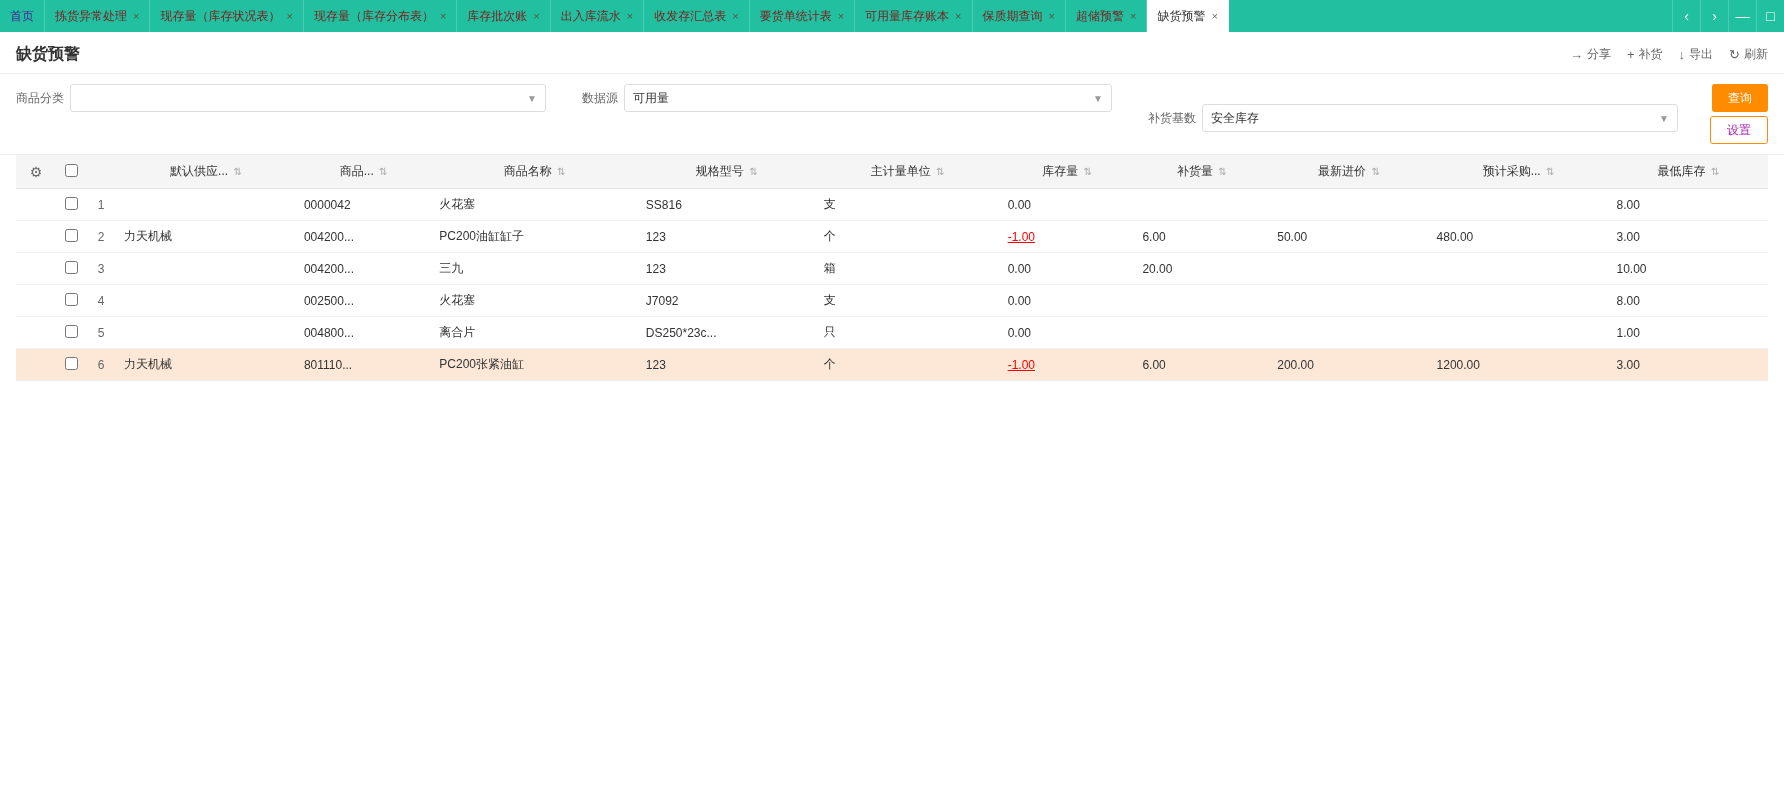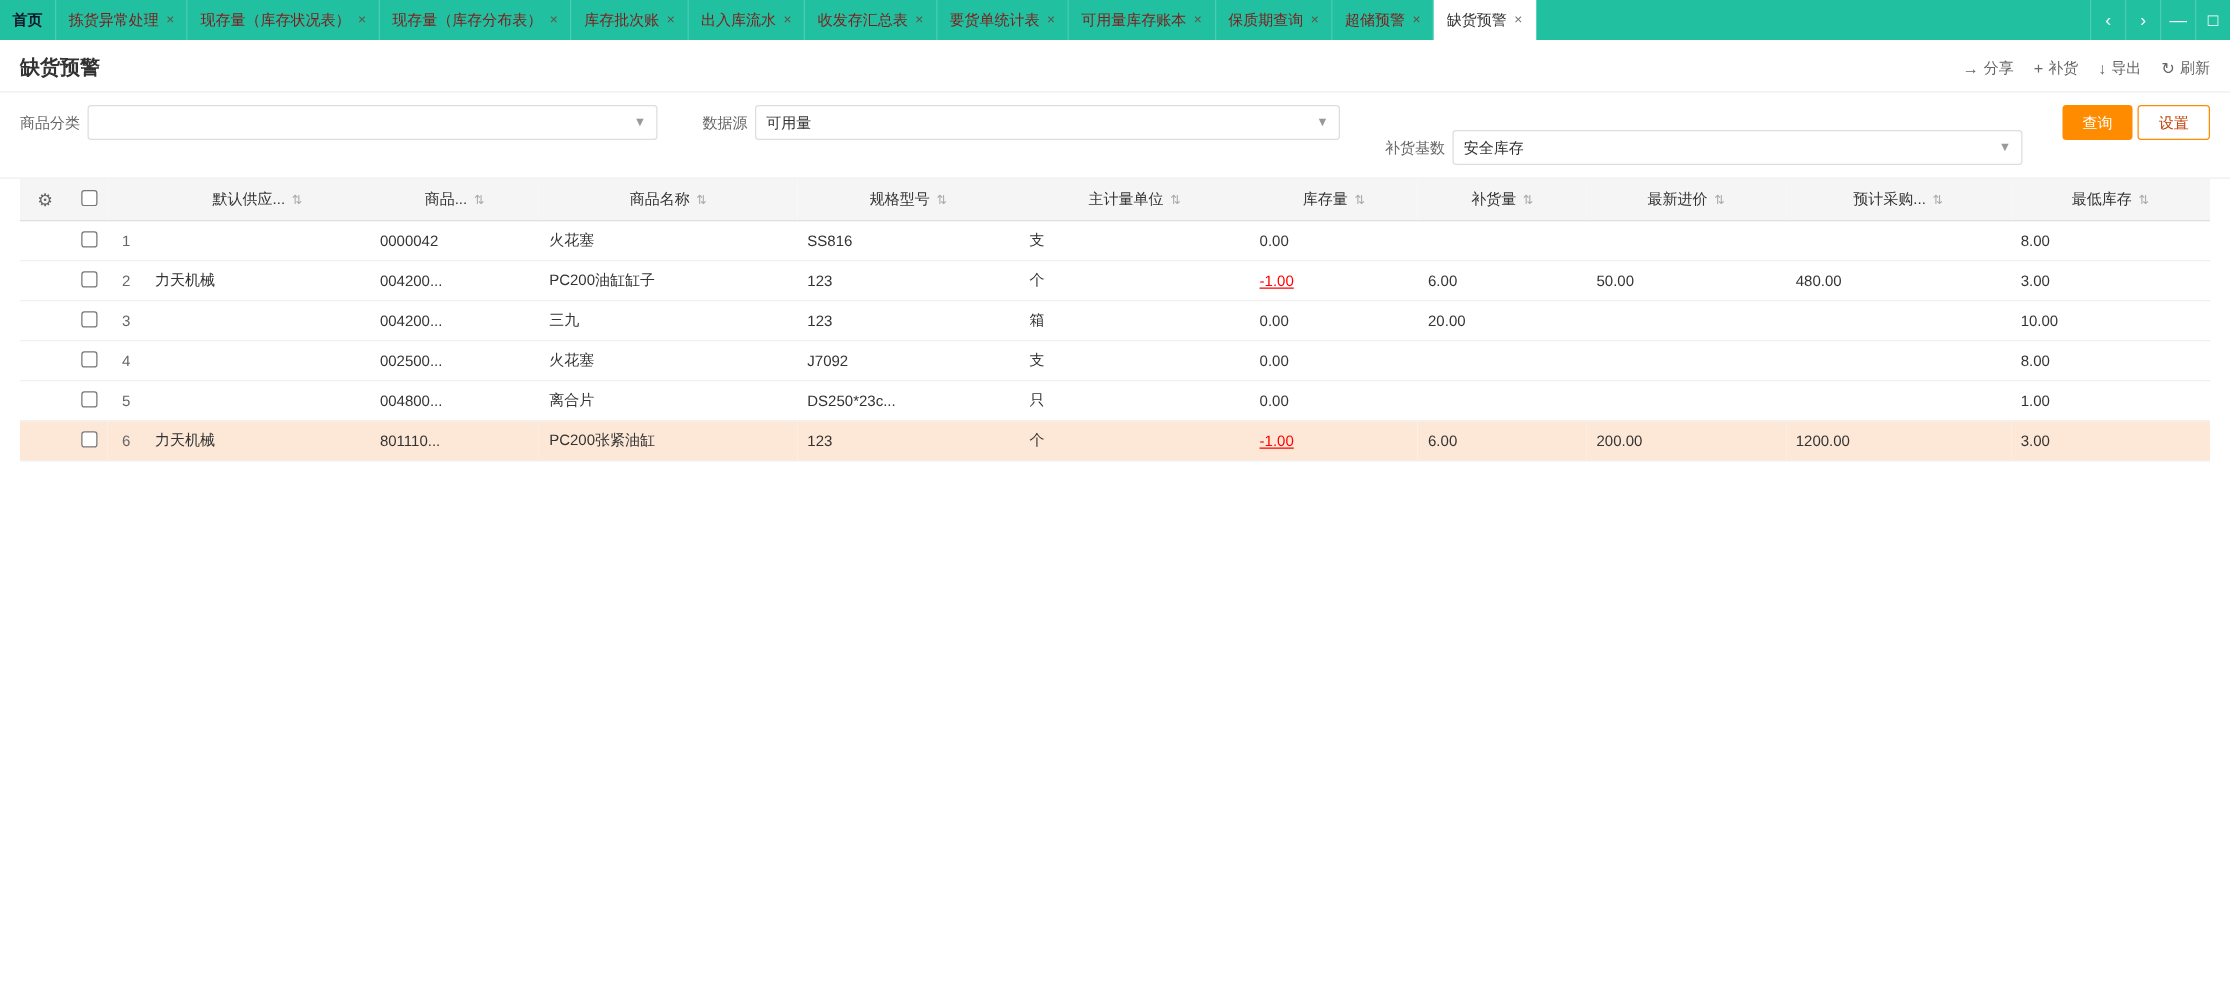"首页" .tab-item.home { color: #0f172a -> #4c1d95; font-weight: bold -> normal }
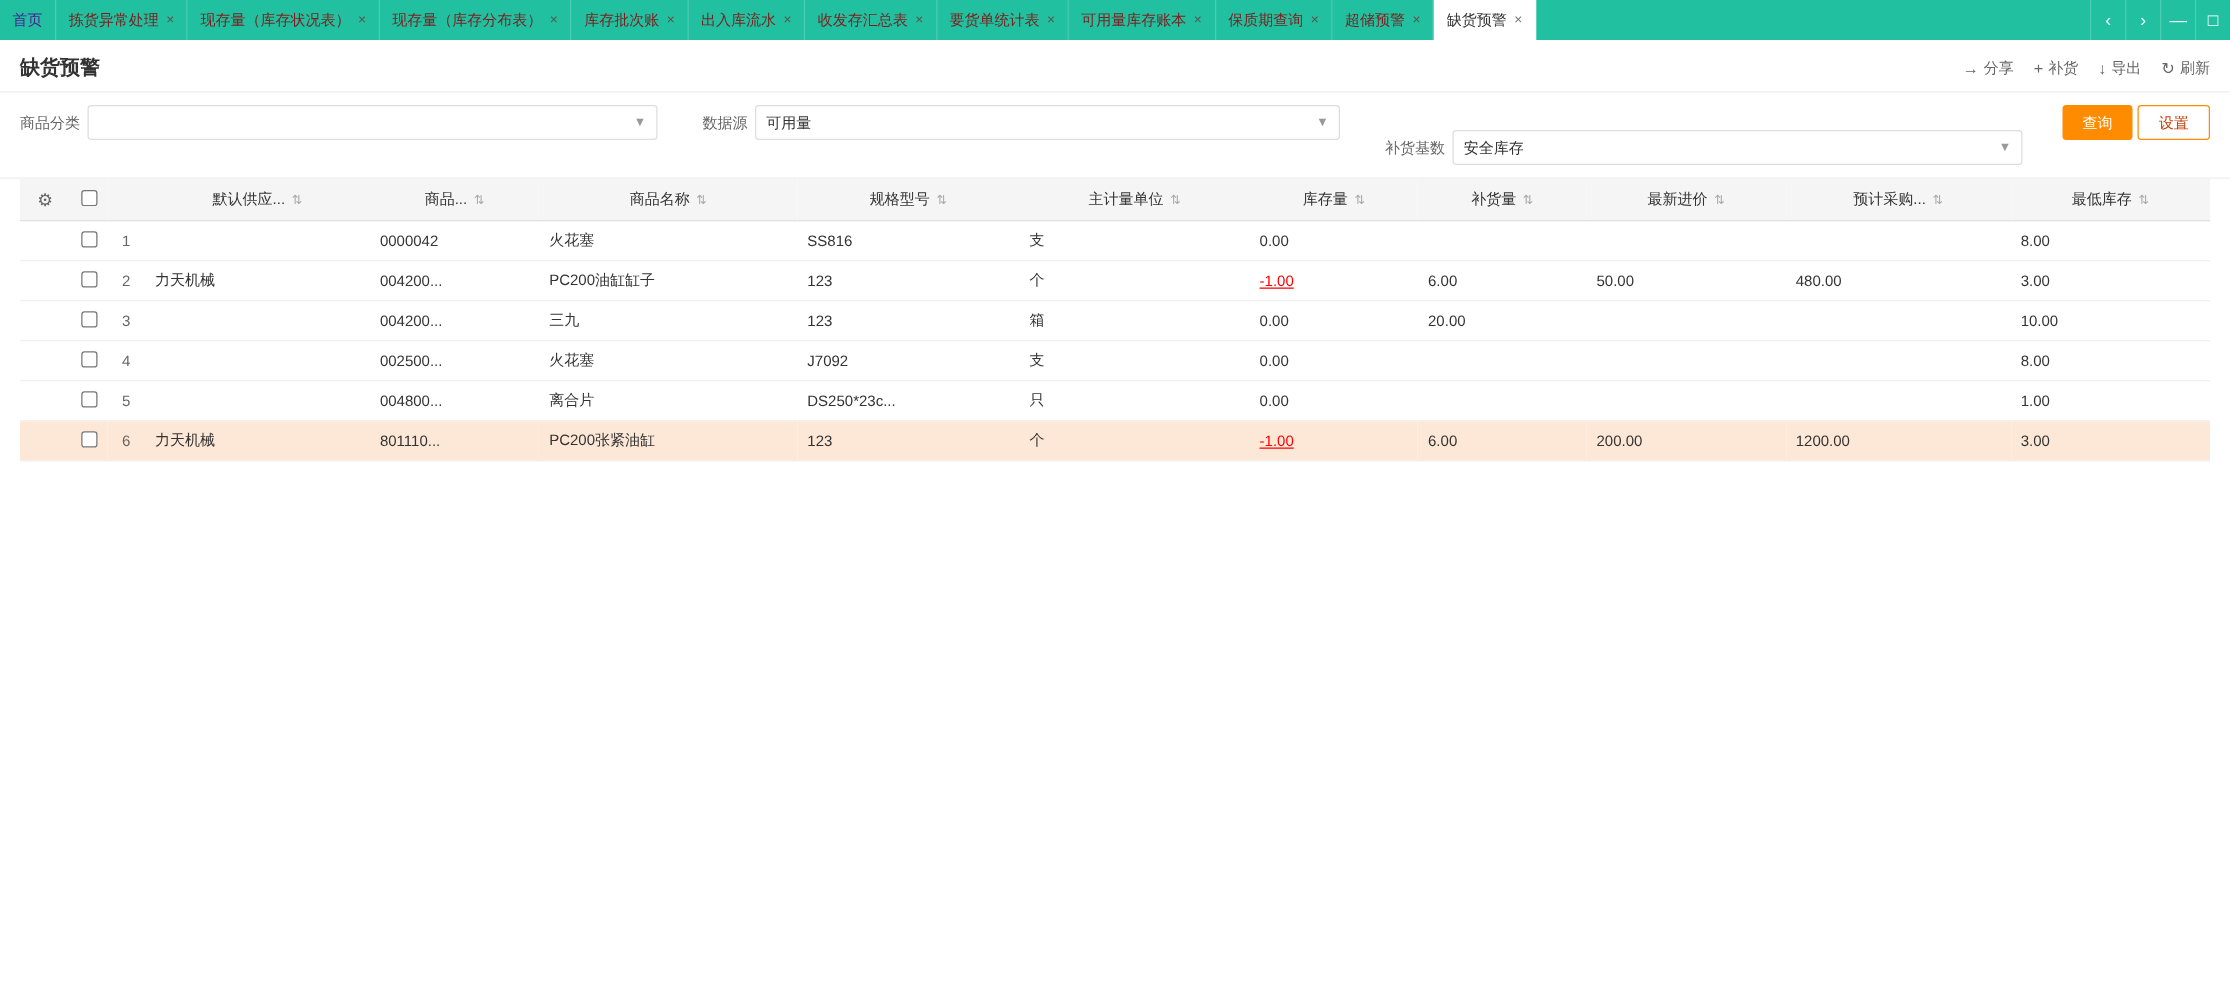"查询" .right-actions { flex-direction: row -> column }
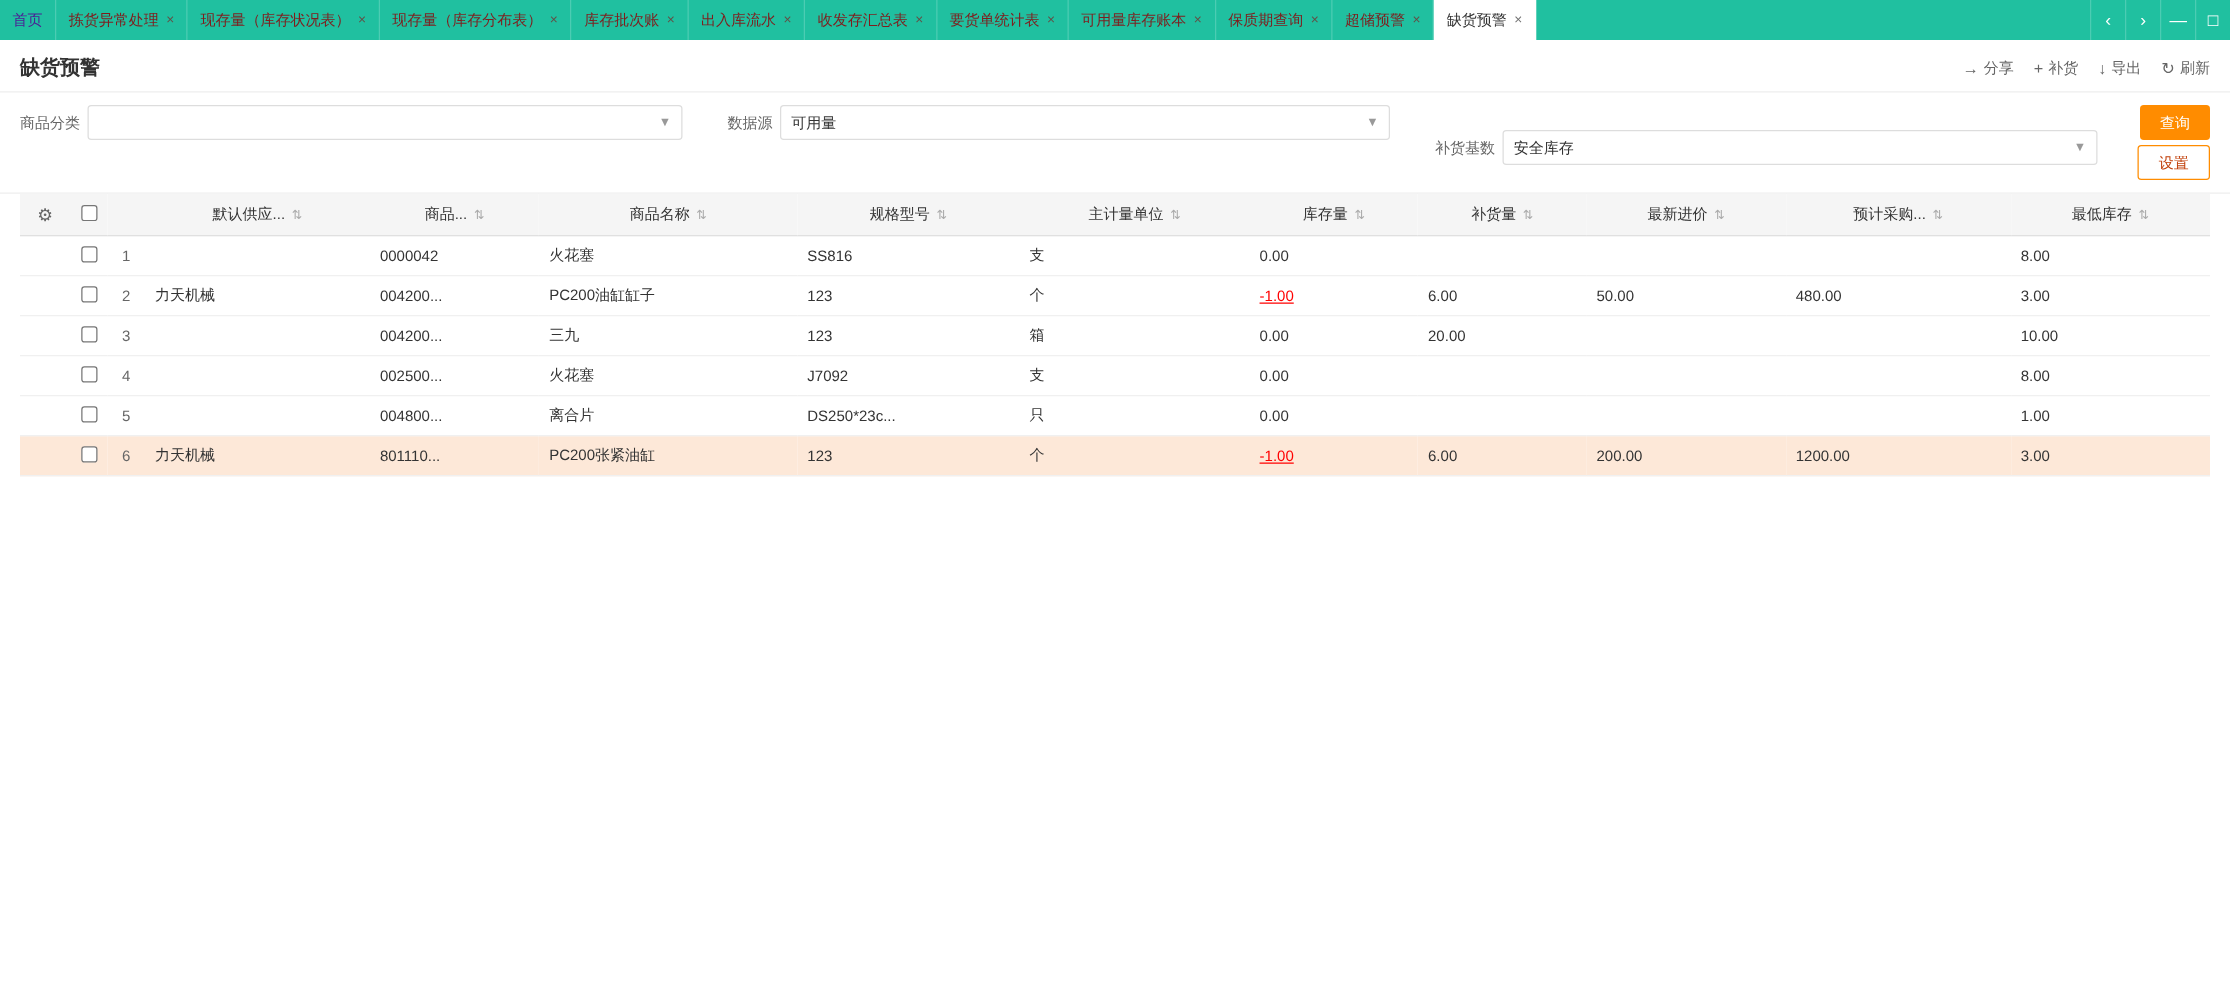"设置" .btn-settings { color: #c2410c -> #a21caf }
